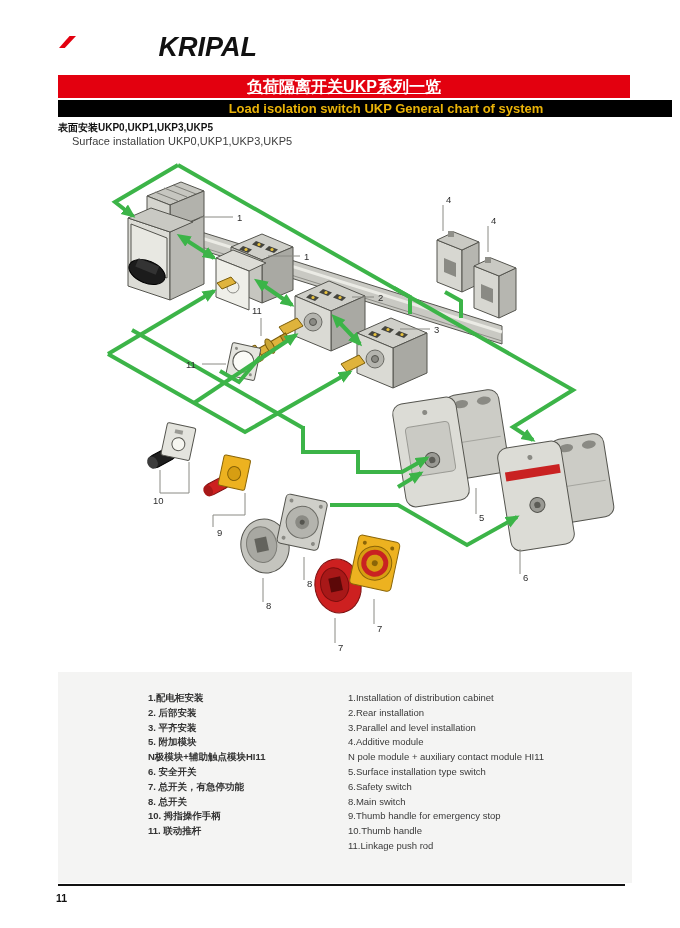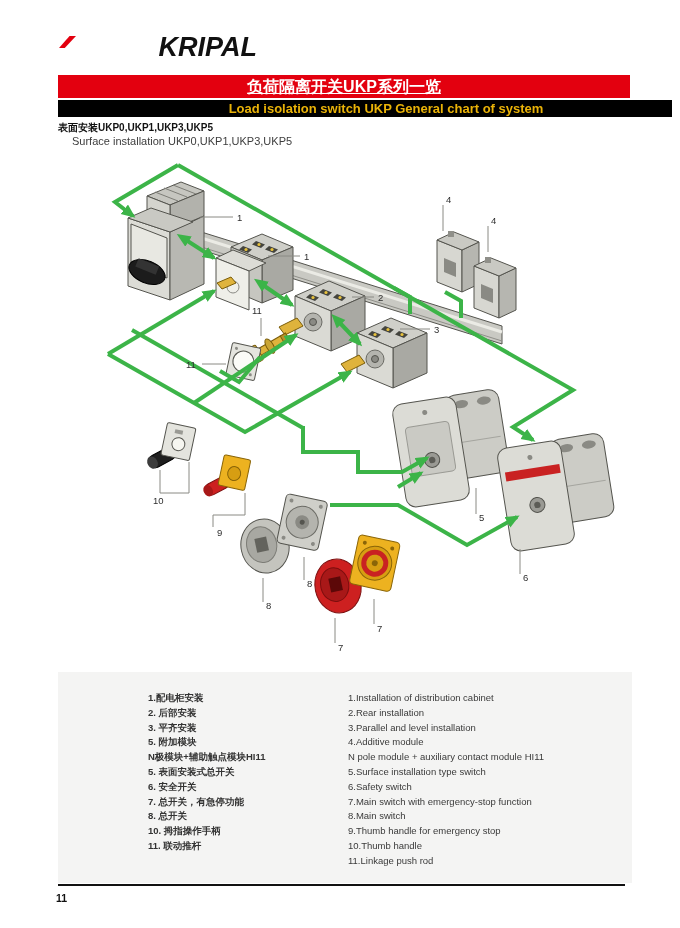"5. 表面安装式总开关" div.legend-row { html: <div>5. 表面安装式总开关</div> -> none }
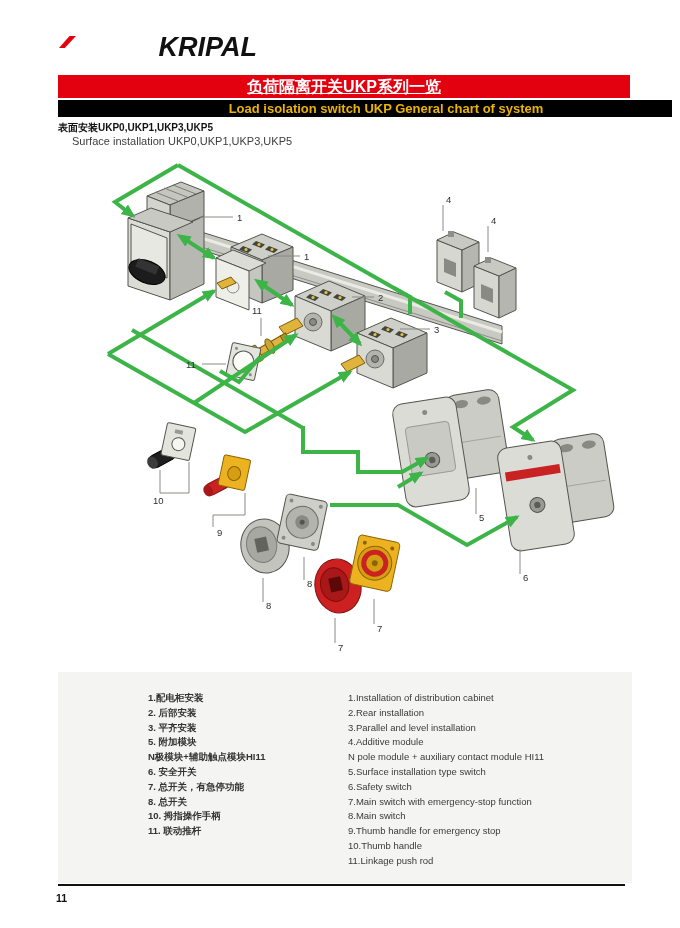"7.Main switch with emergency-stop" div.legend-row { html: <div>7.Main switch with emergency-stop function</div> -> none }
